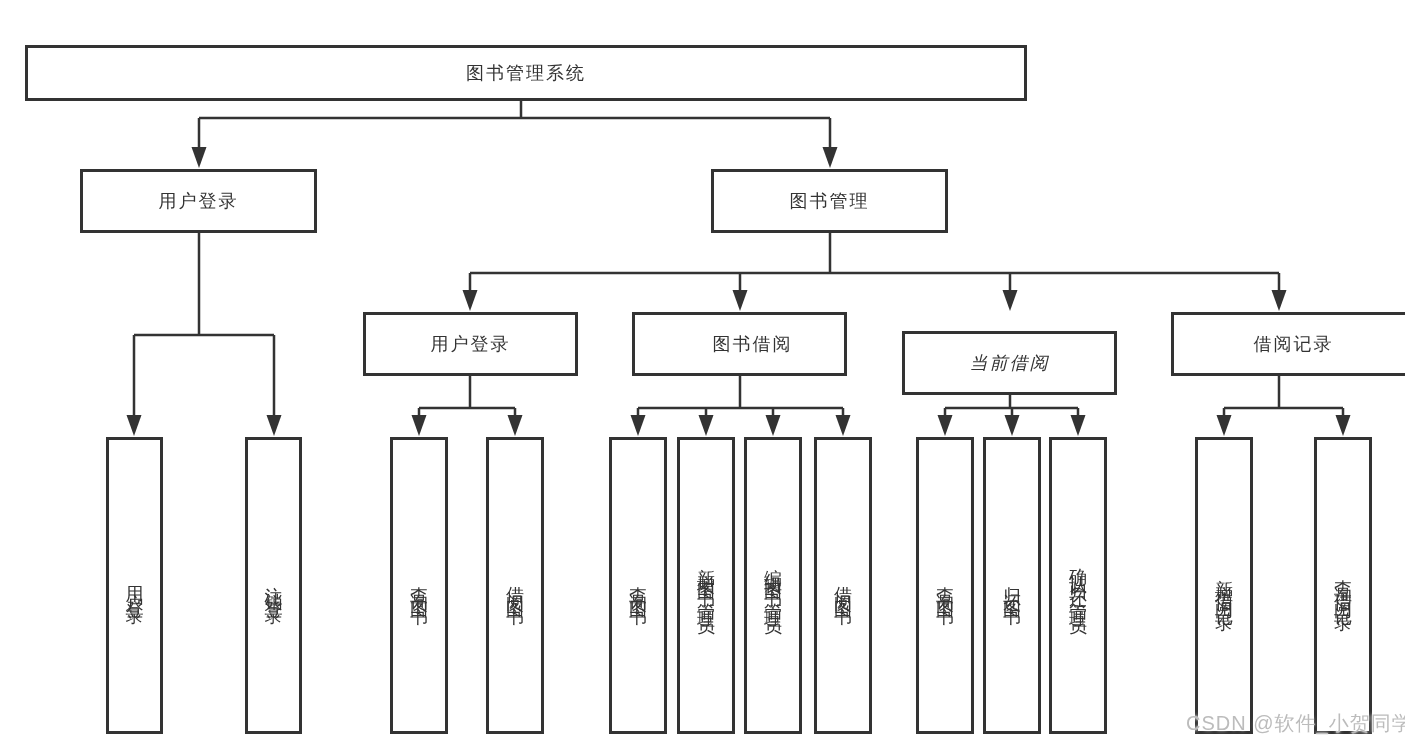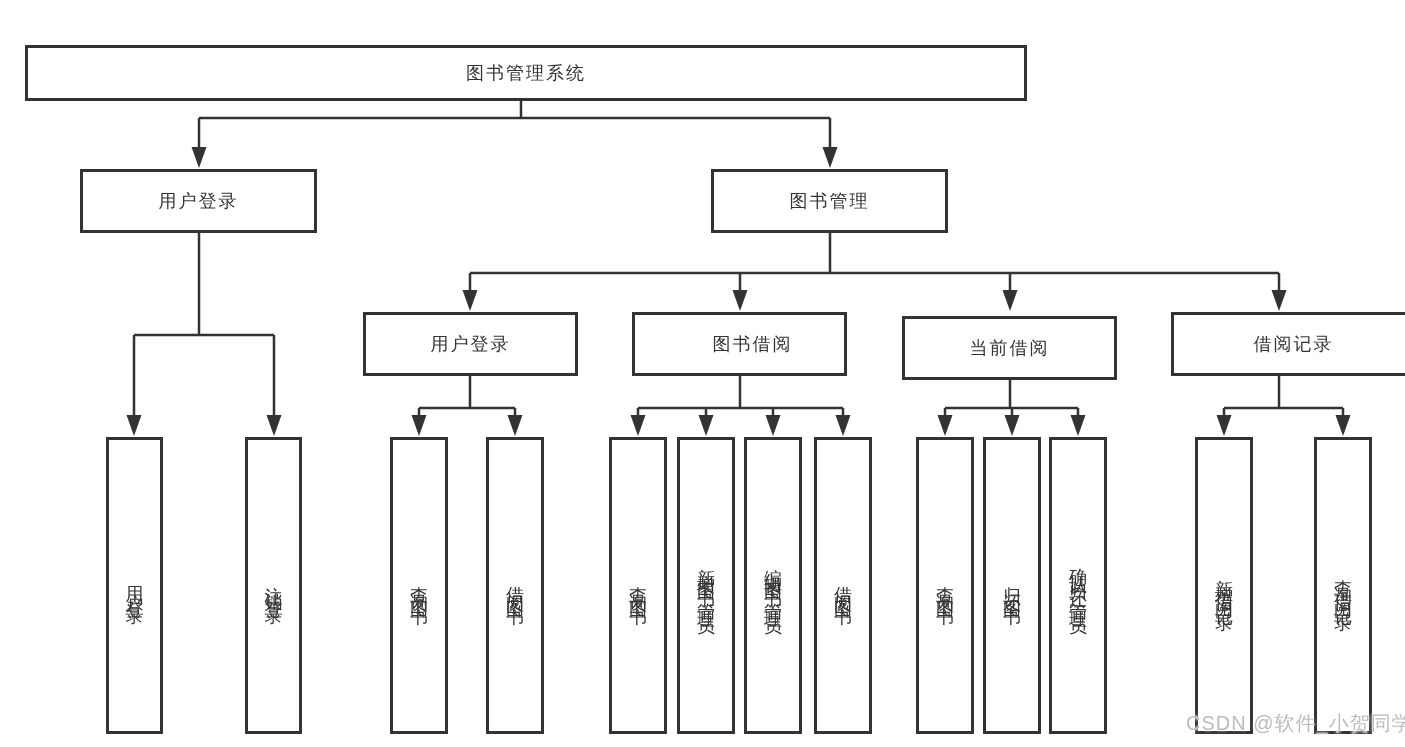"当前借阅" div.box { font-style: none -> italic; top: 316px -> 331px }
